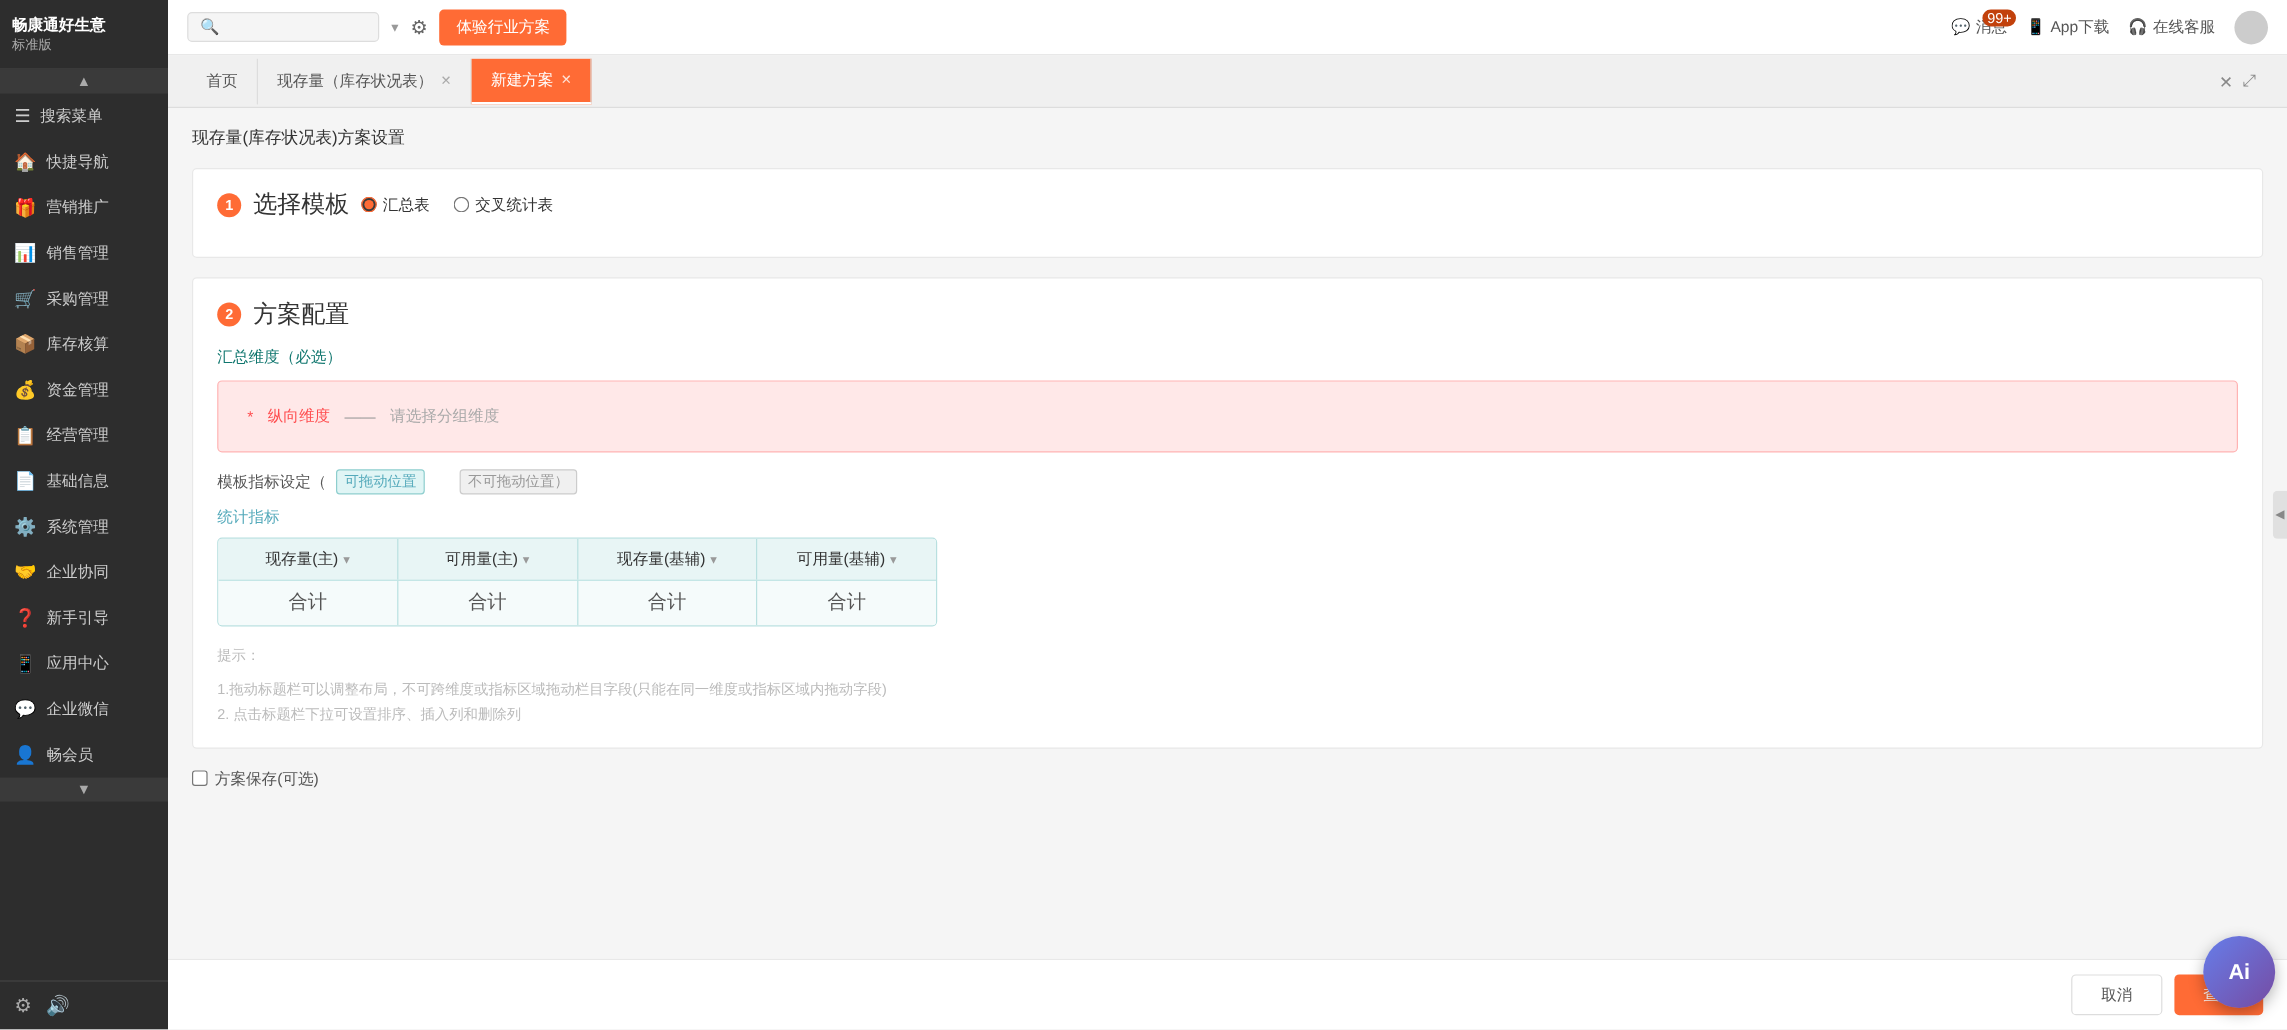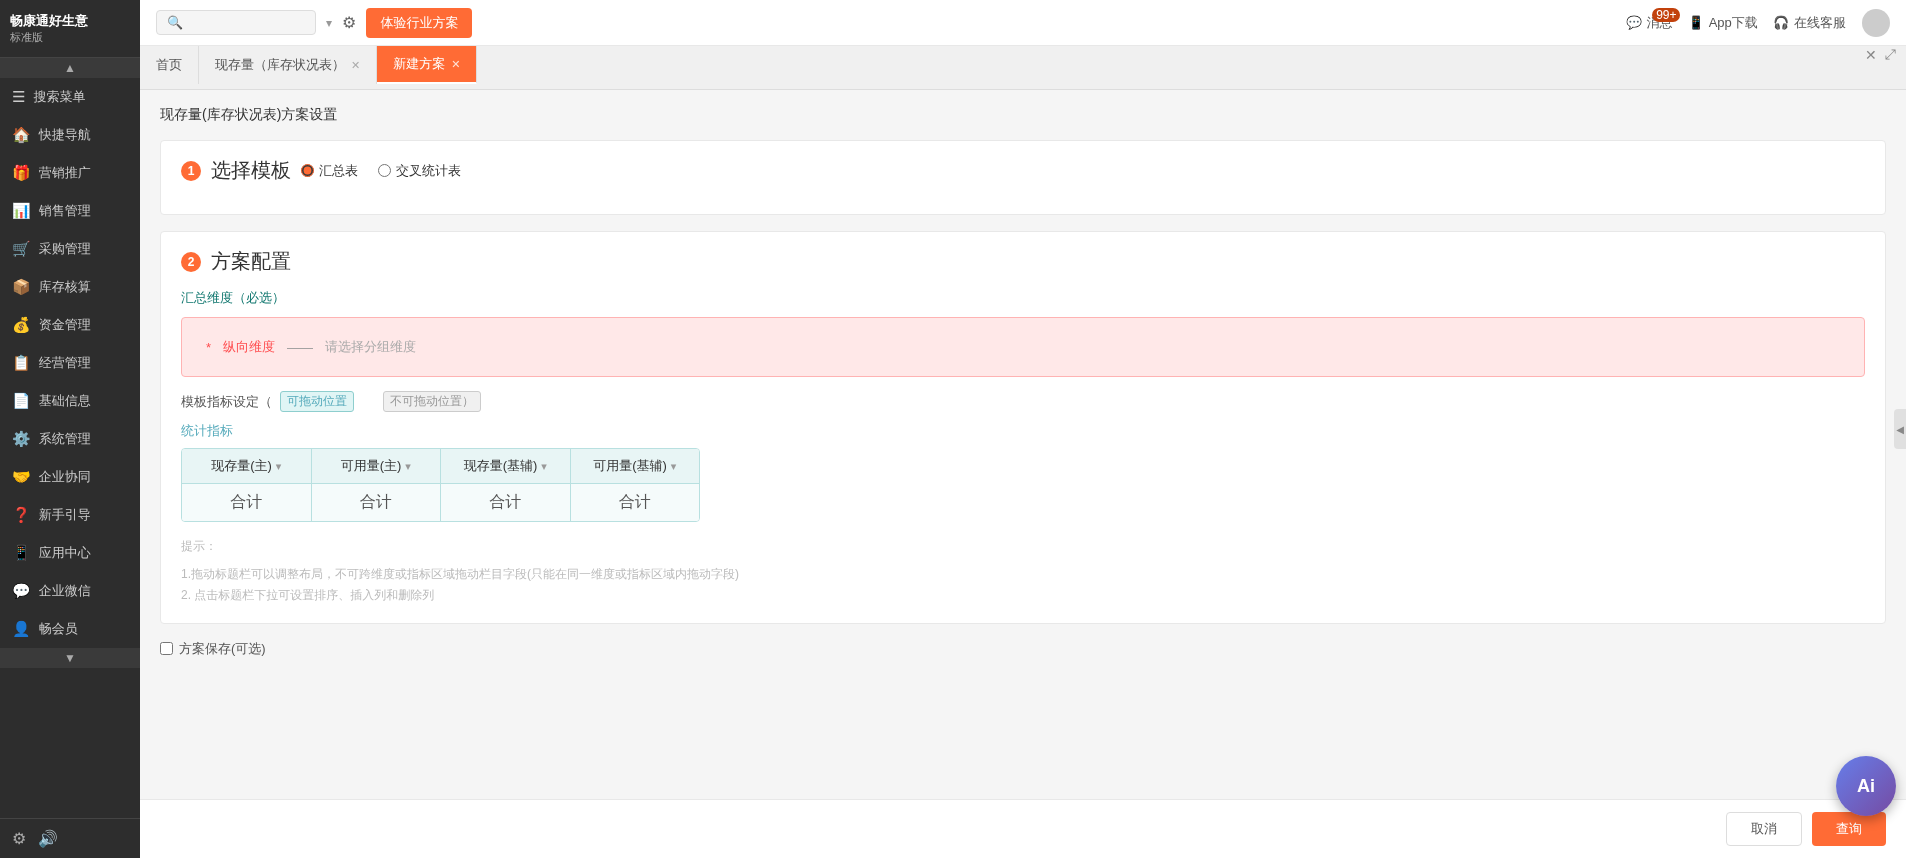"首页" .tabs-bar { align-items: flex-start -> center; padding: 0 -> 16px }
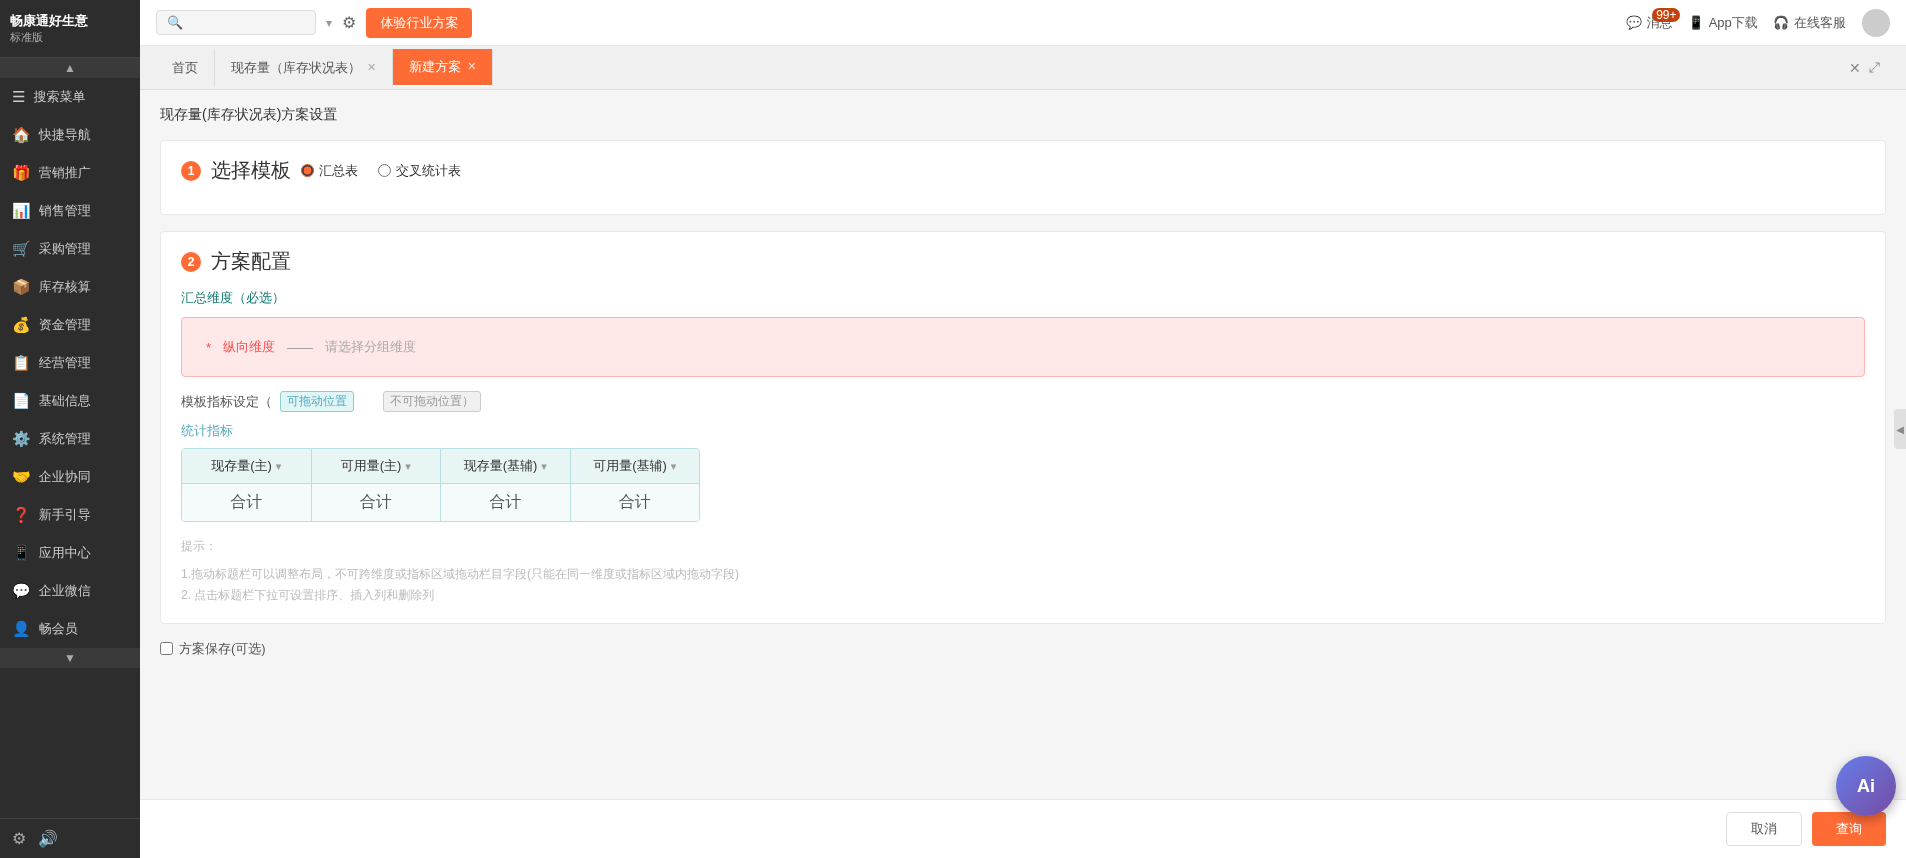"现存量(主)" .stats-table { width: 519px -> 600px }
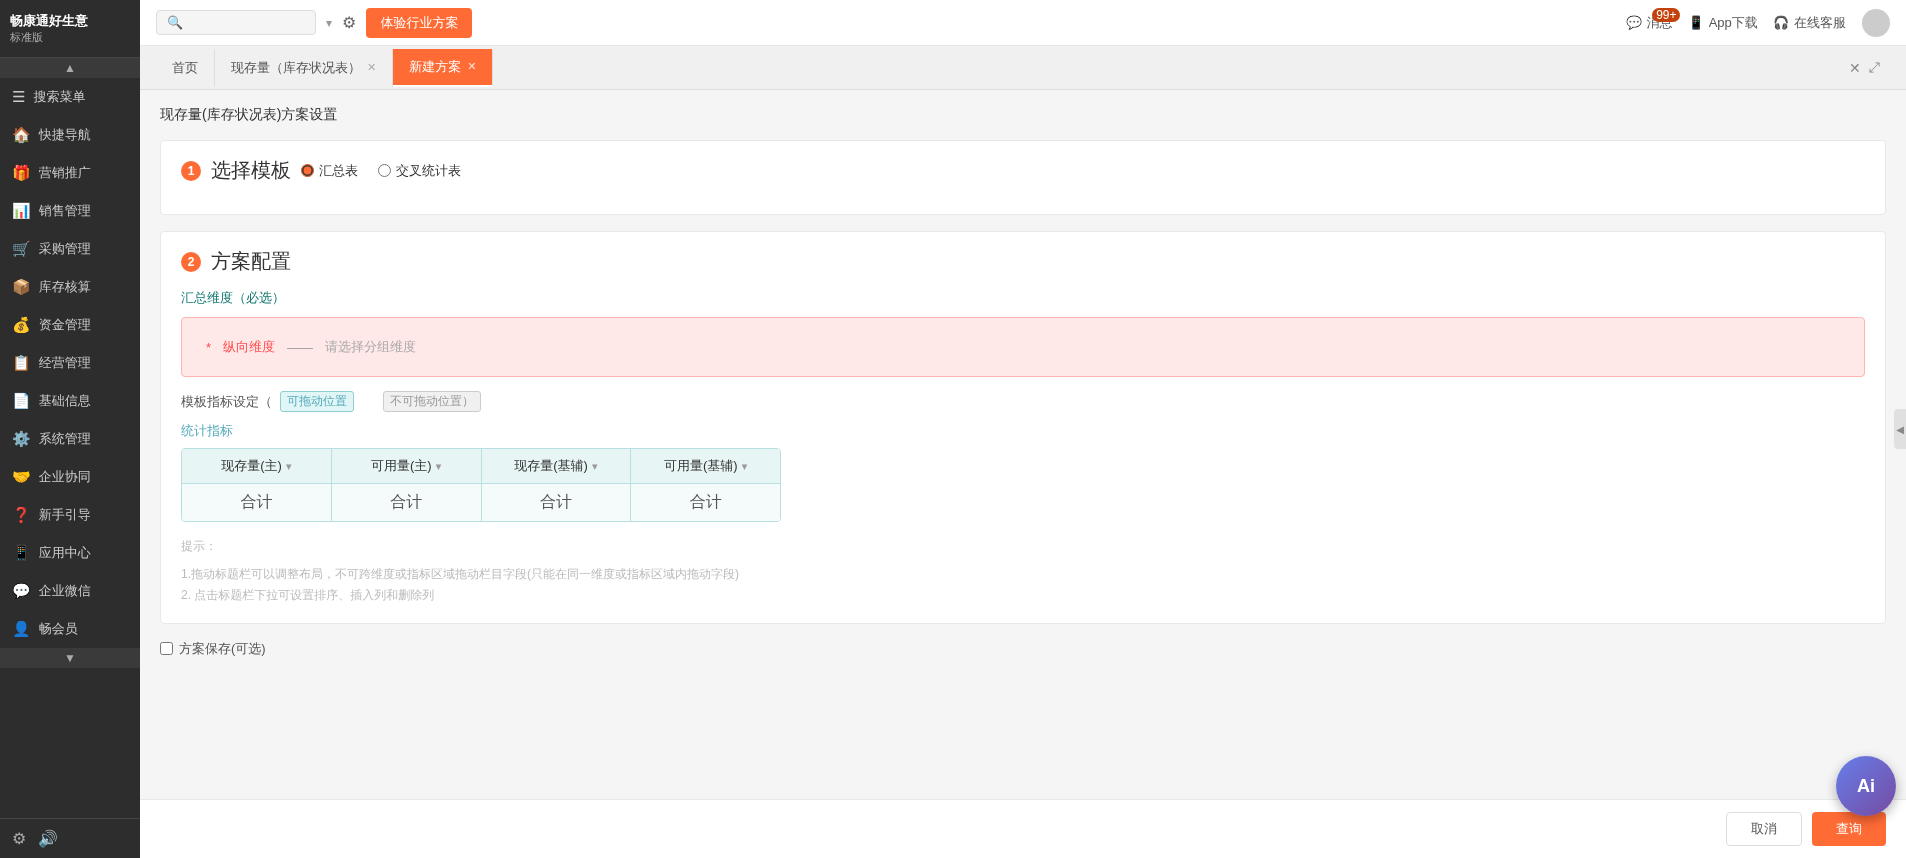"Ai" .ai-float { bottom: 42px -> 18px }
